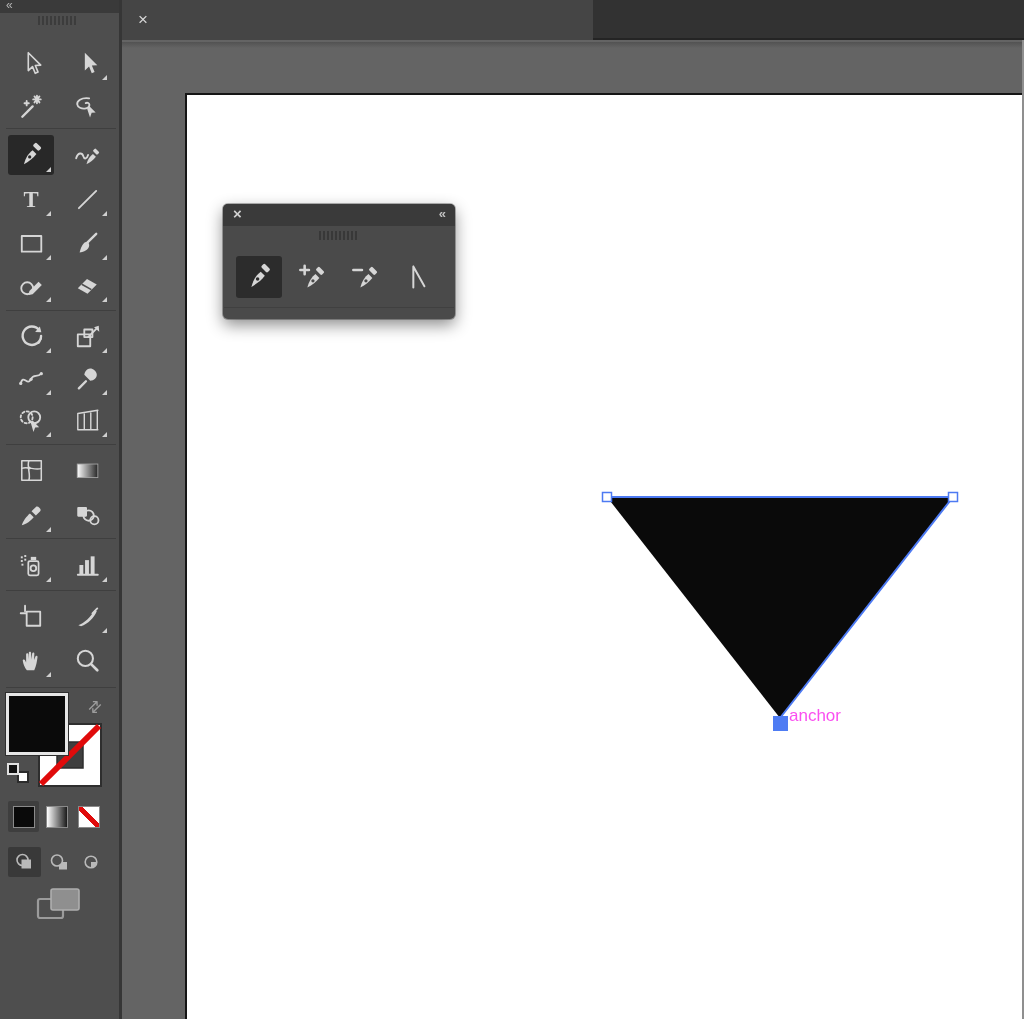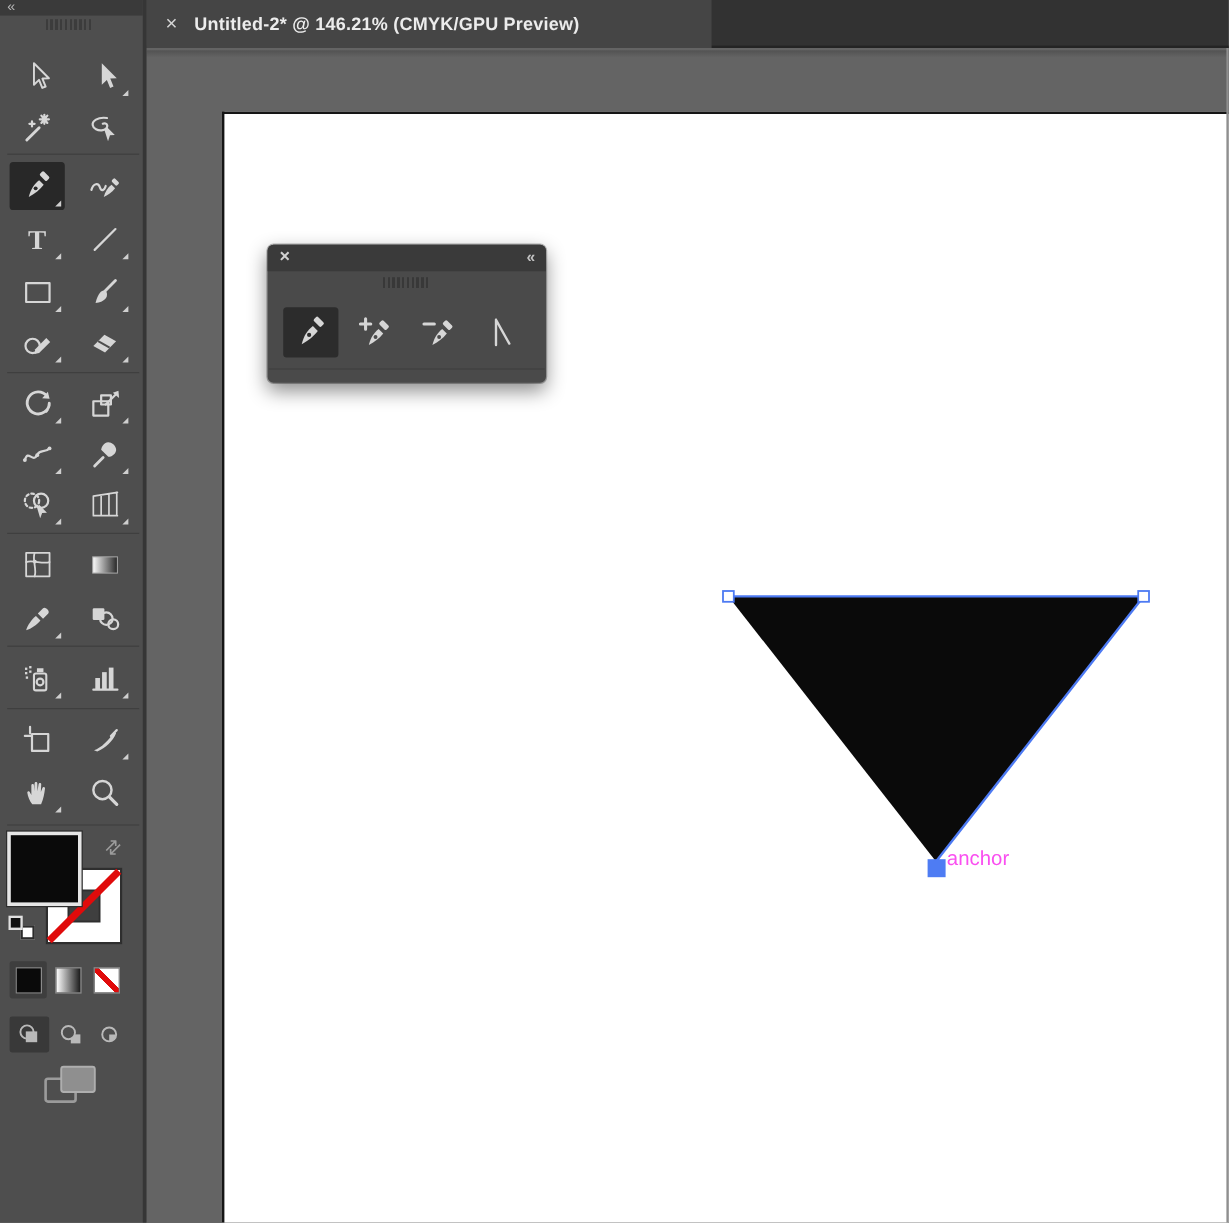"Untitled-2* @ 146.21% (CMYK/GPU Preview)" span.tab-title { html: <span>Untitled-2* @ 146.21% (CMYK/GPU Preview)</span> -> none }
